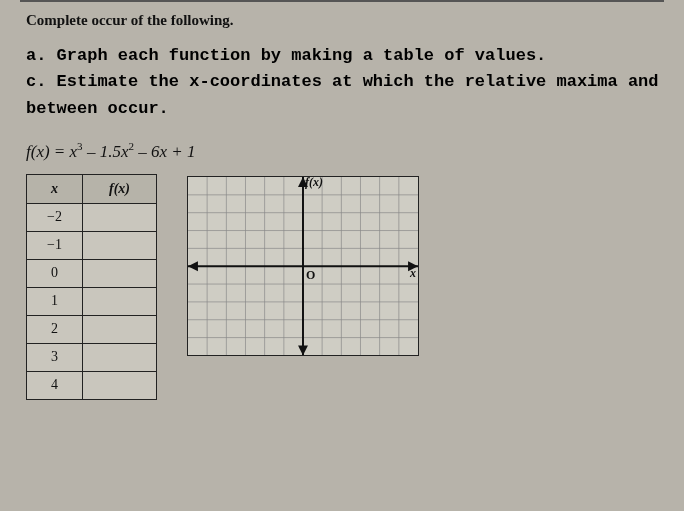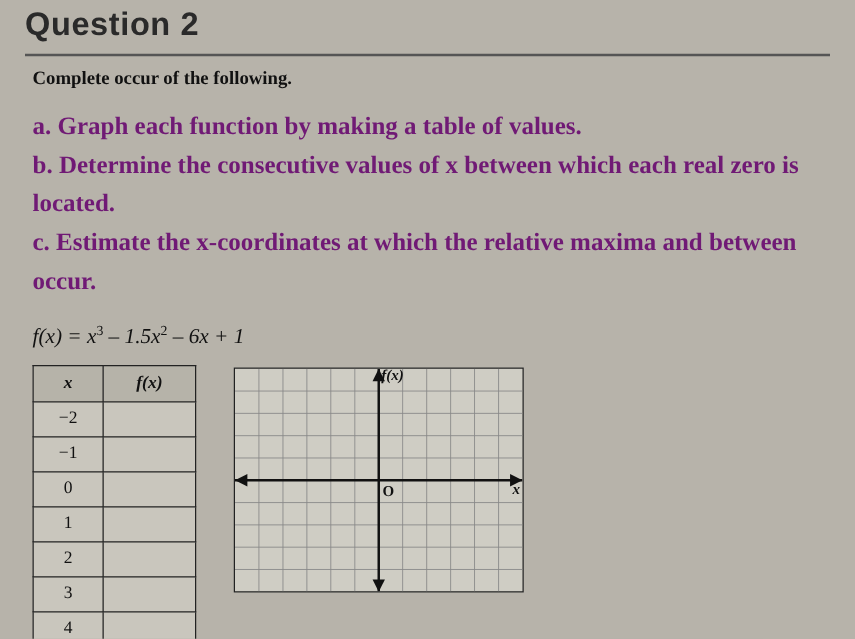"Question 2" div.qtitle { html: <div>Question 2</div> -> none }
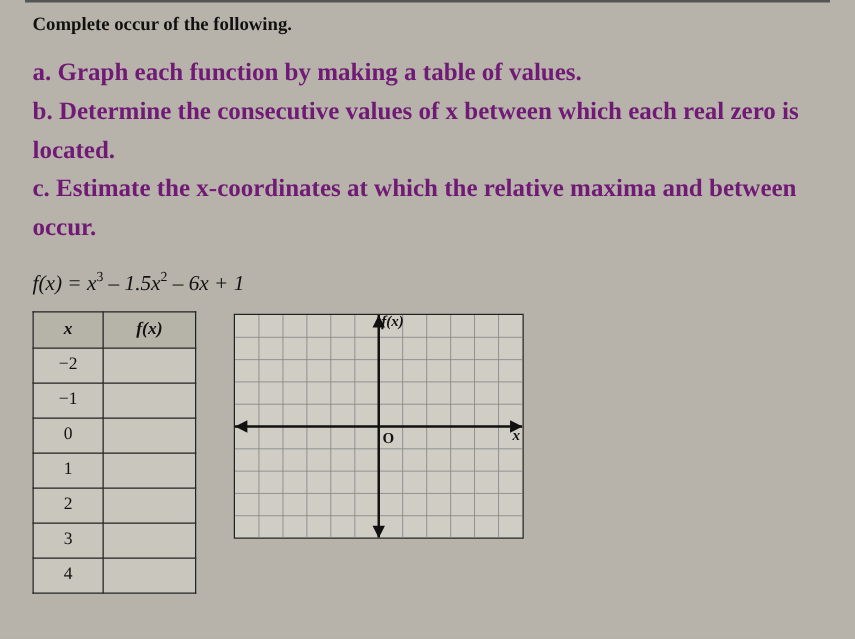"a. Graph each function by" .parts { color: #701a75 -> #000000; font-family: none -> Liberation Mono, monospace; font-size: 20px -> 17px }
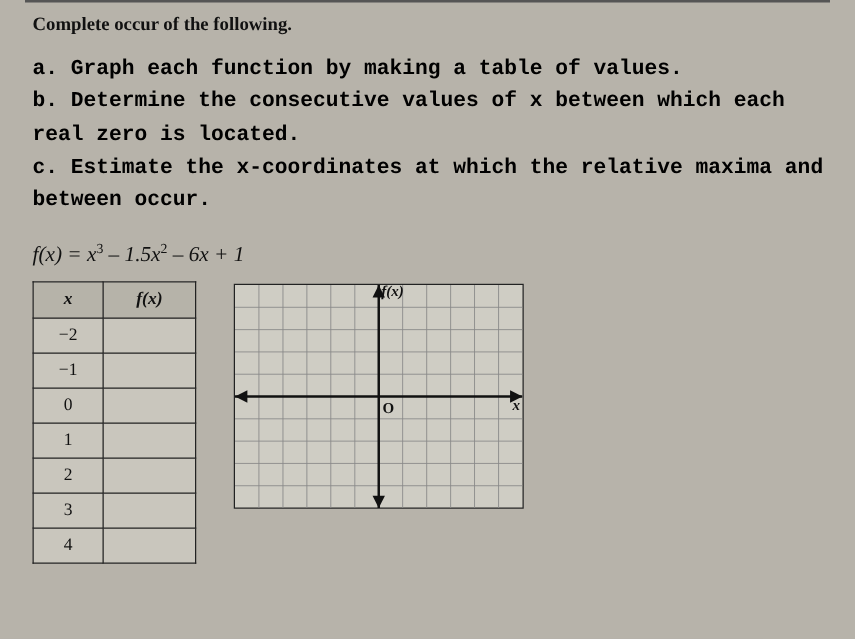"b. Determine the consecutive values" div { html: <div>b. Determine the consecutive values of x between which each real zero is located.</div> -> none }
